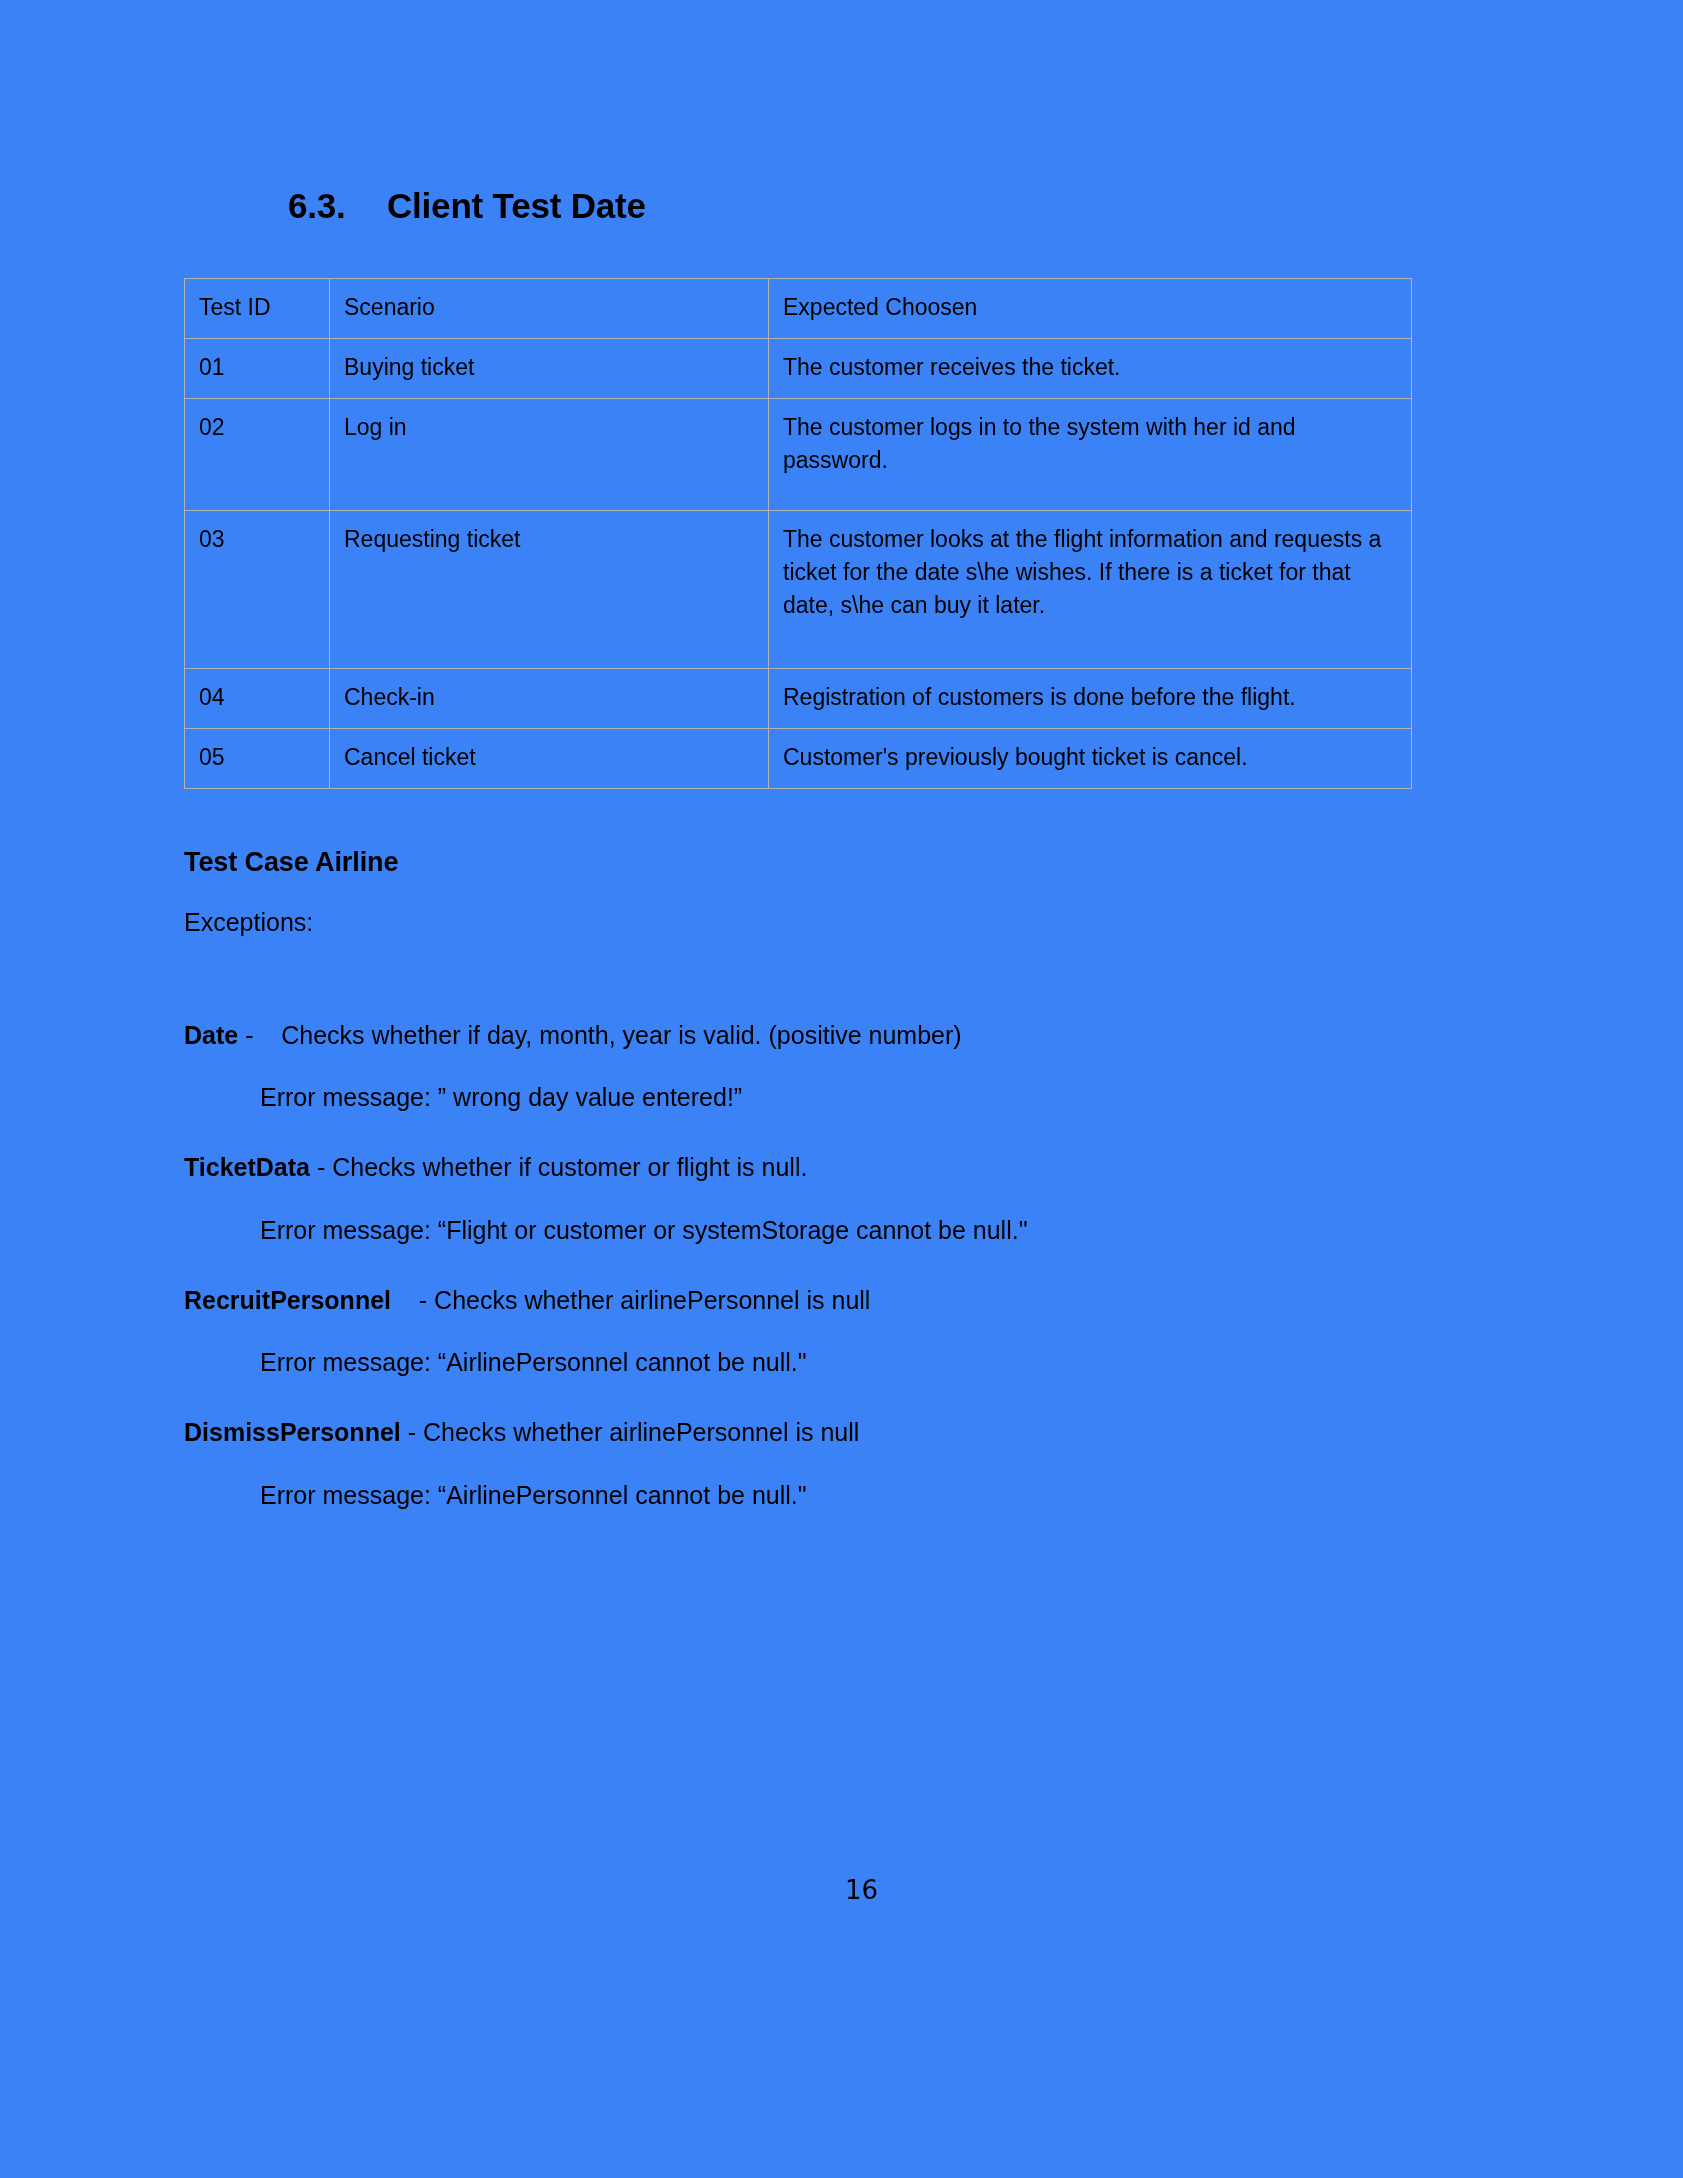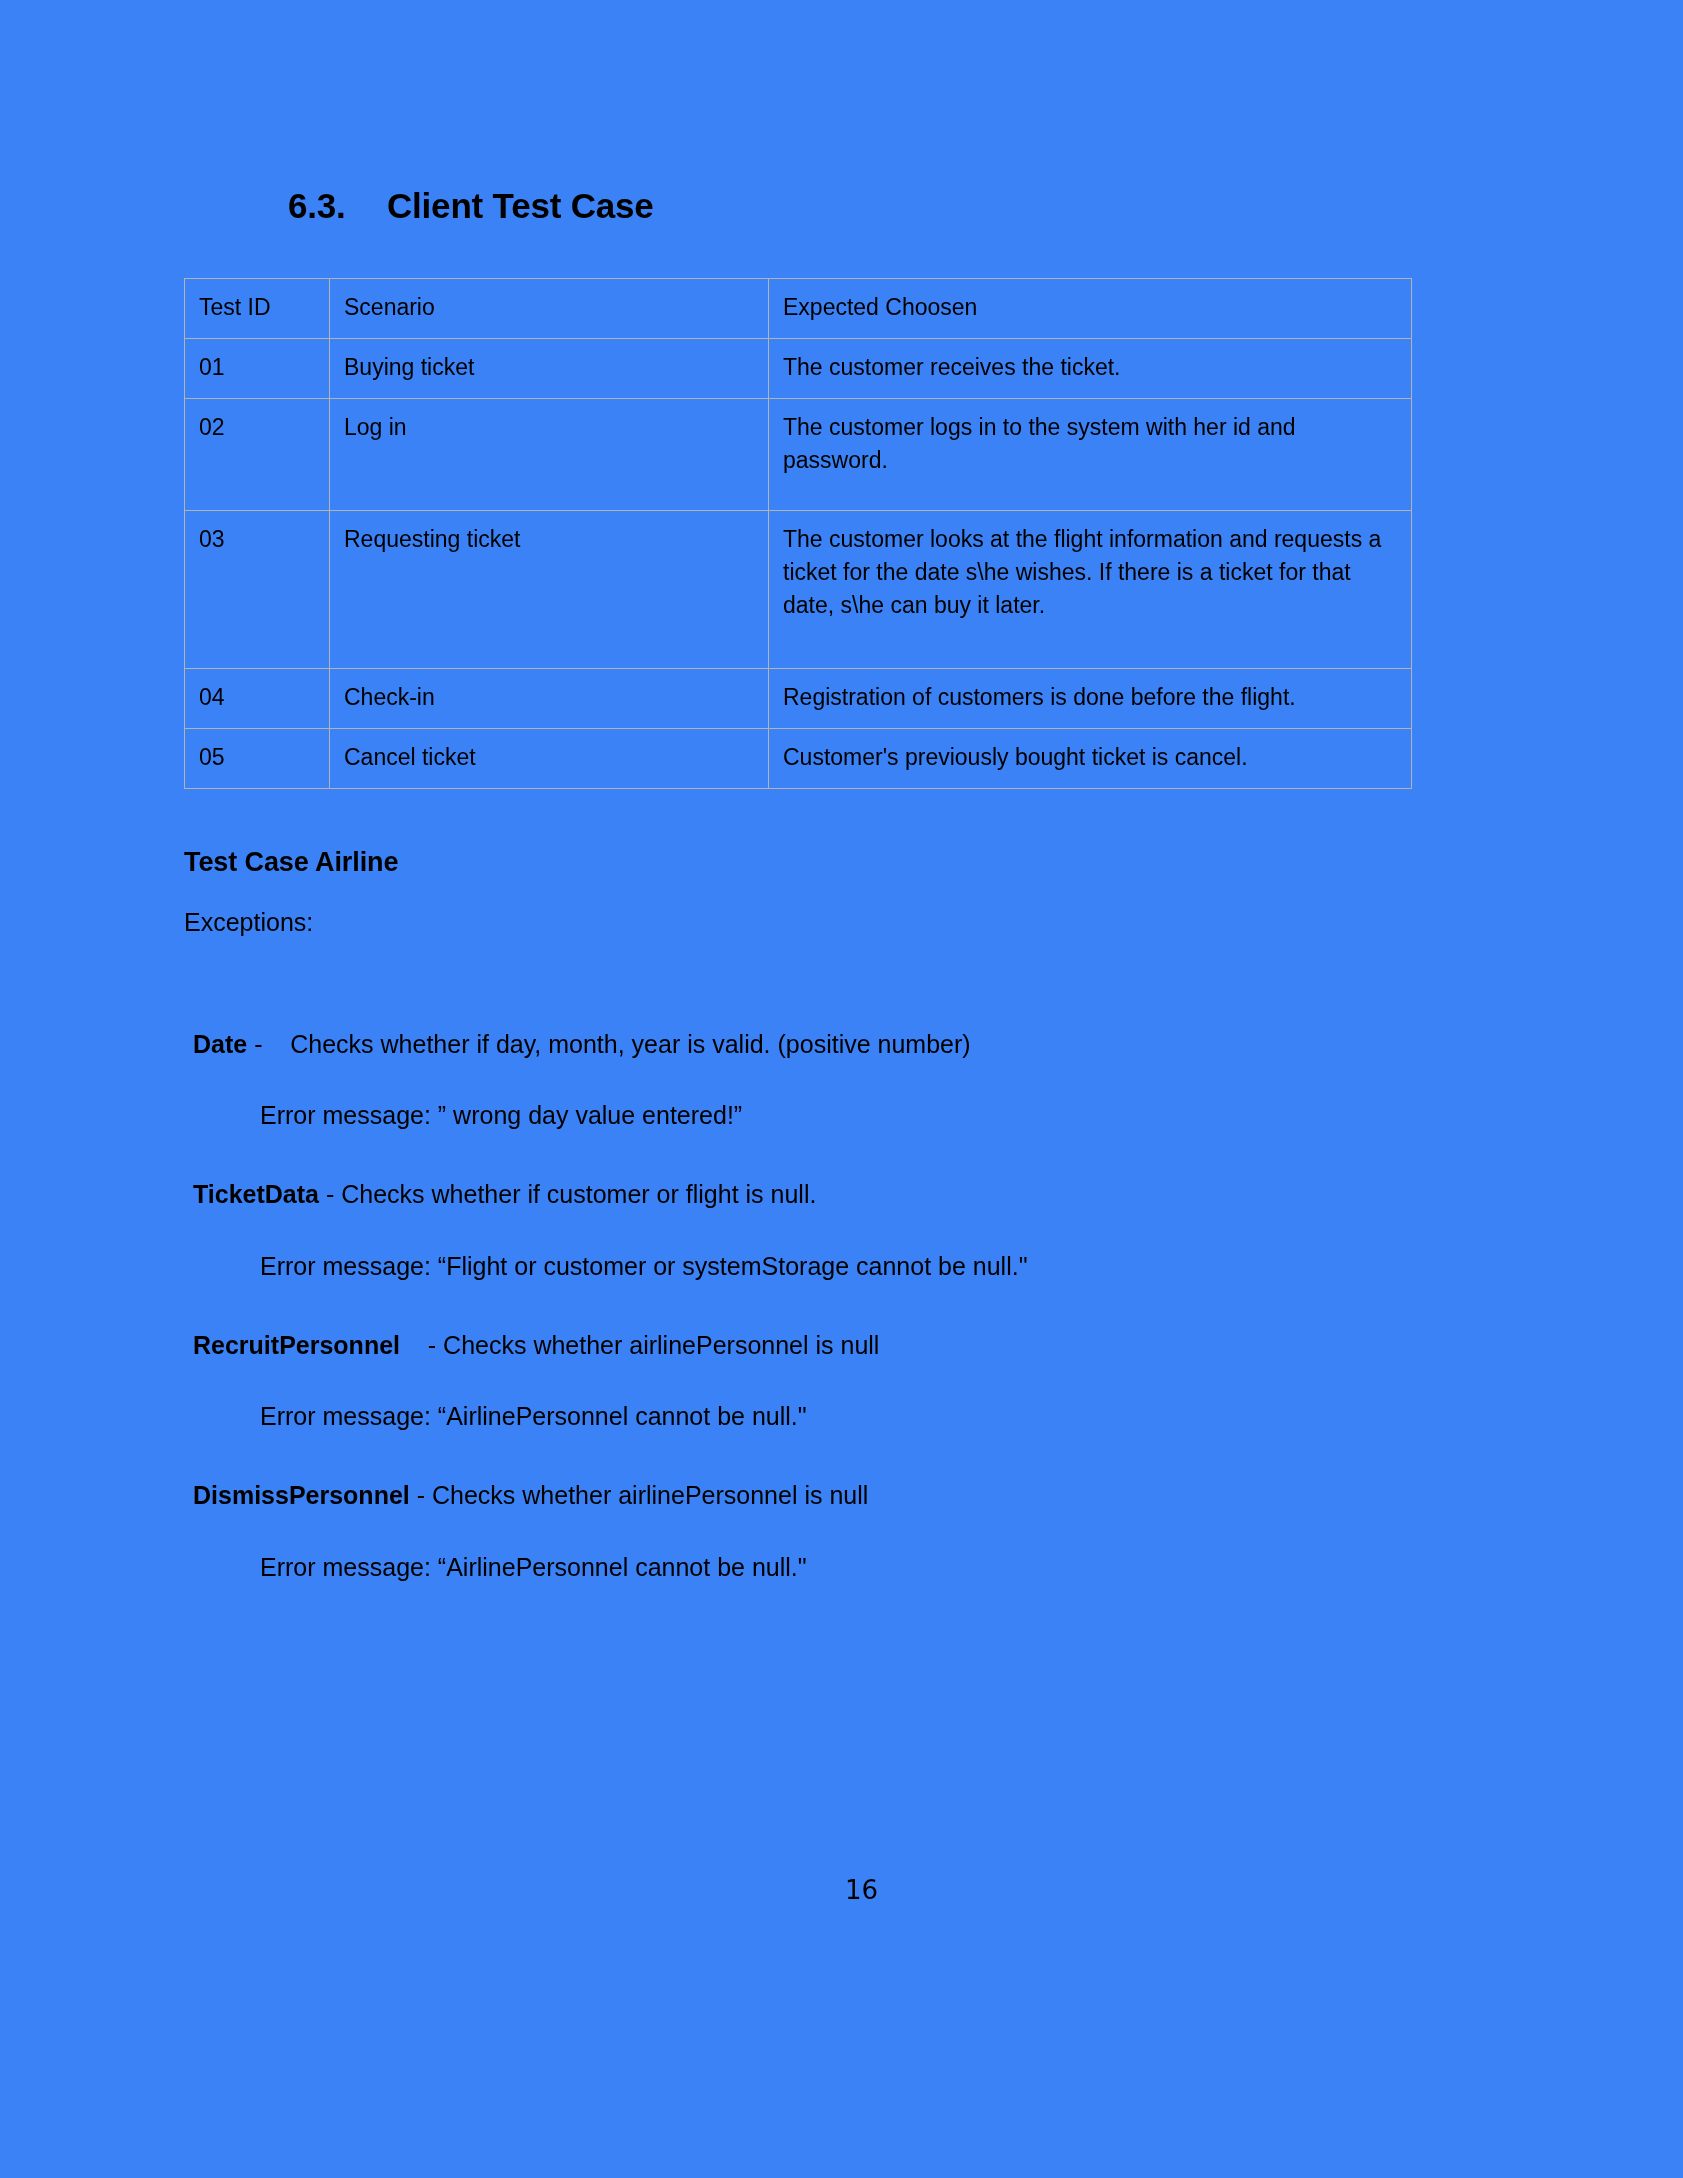"Client Test Case" span.sec-title { text: Case -> Date }
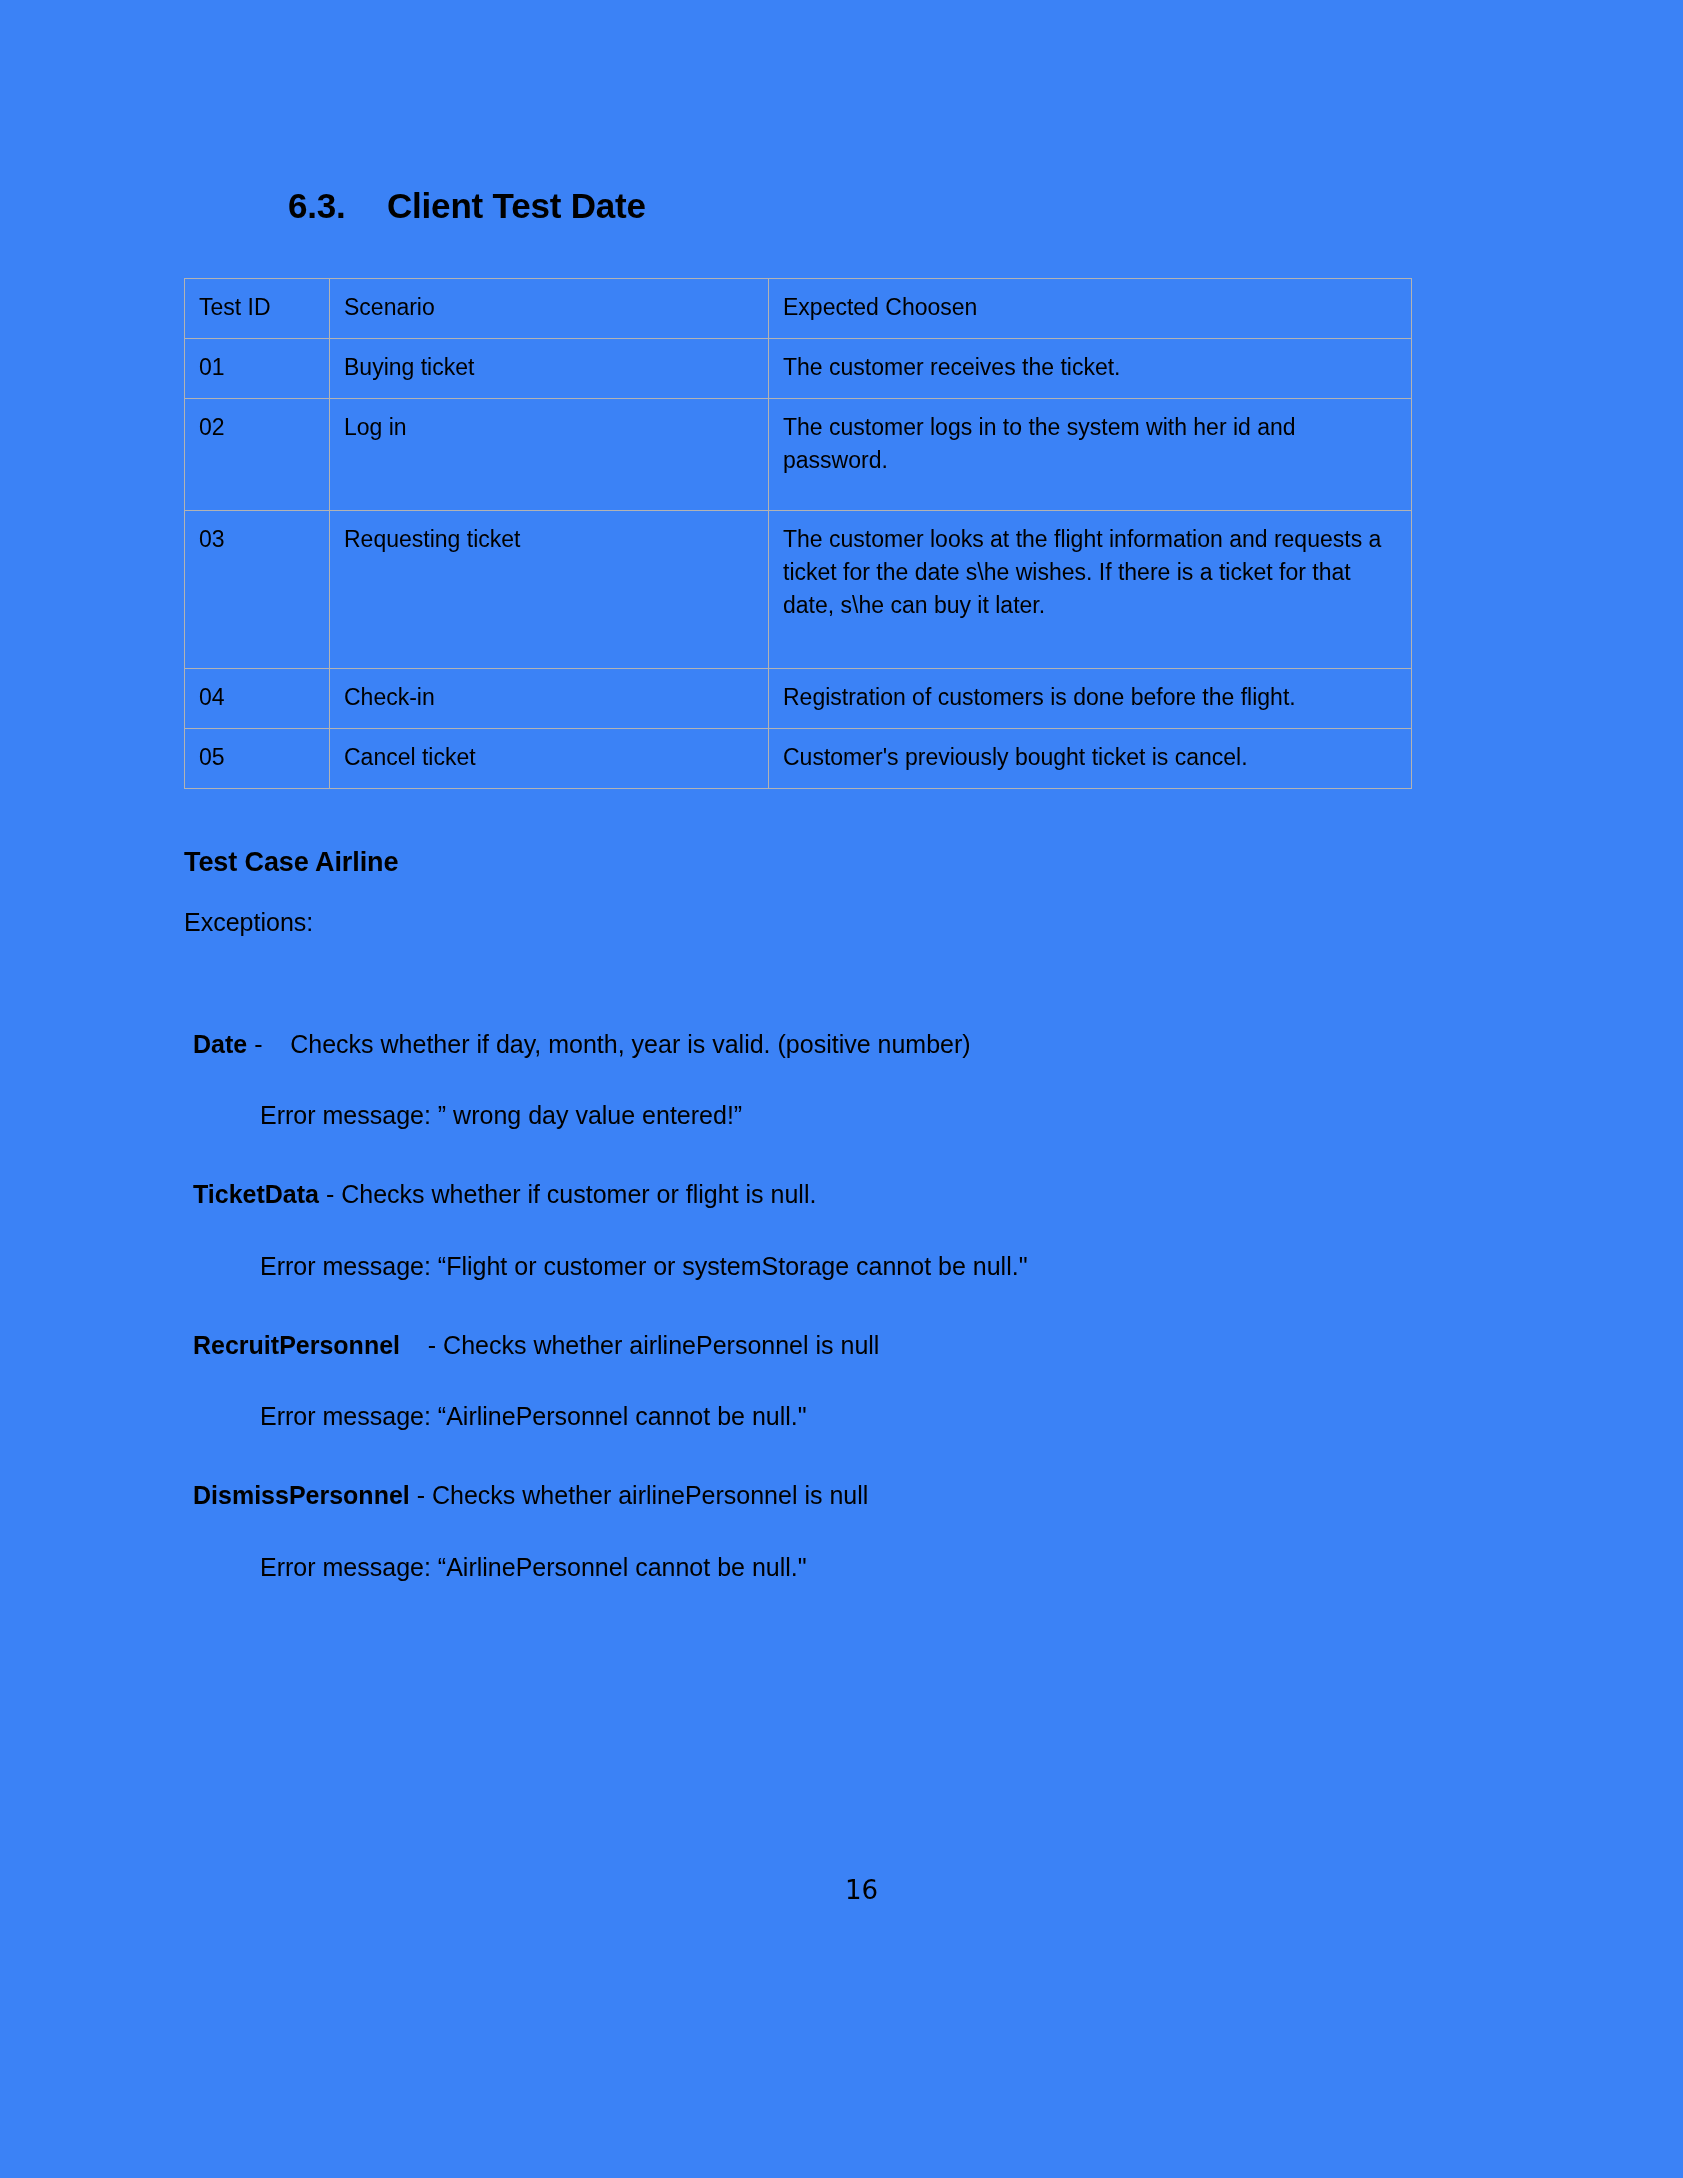"Date - Checks whether if" .exc-title-line { margin: 9px -> 0 }
